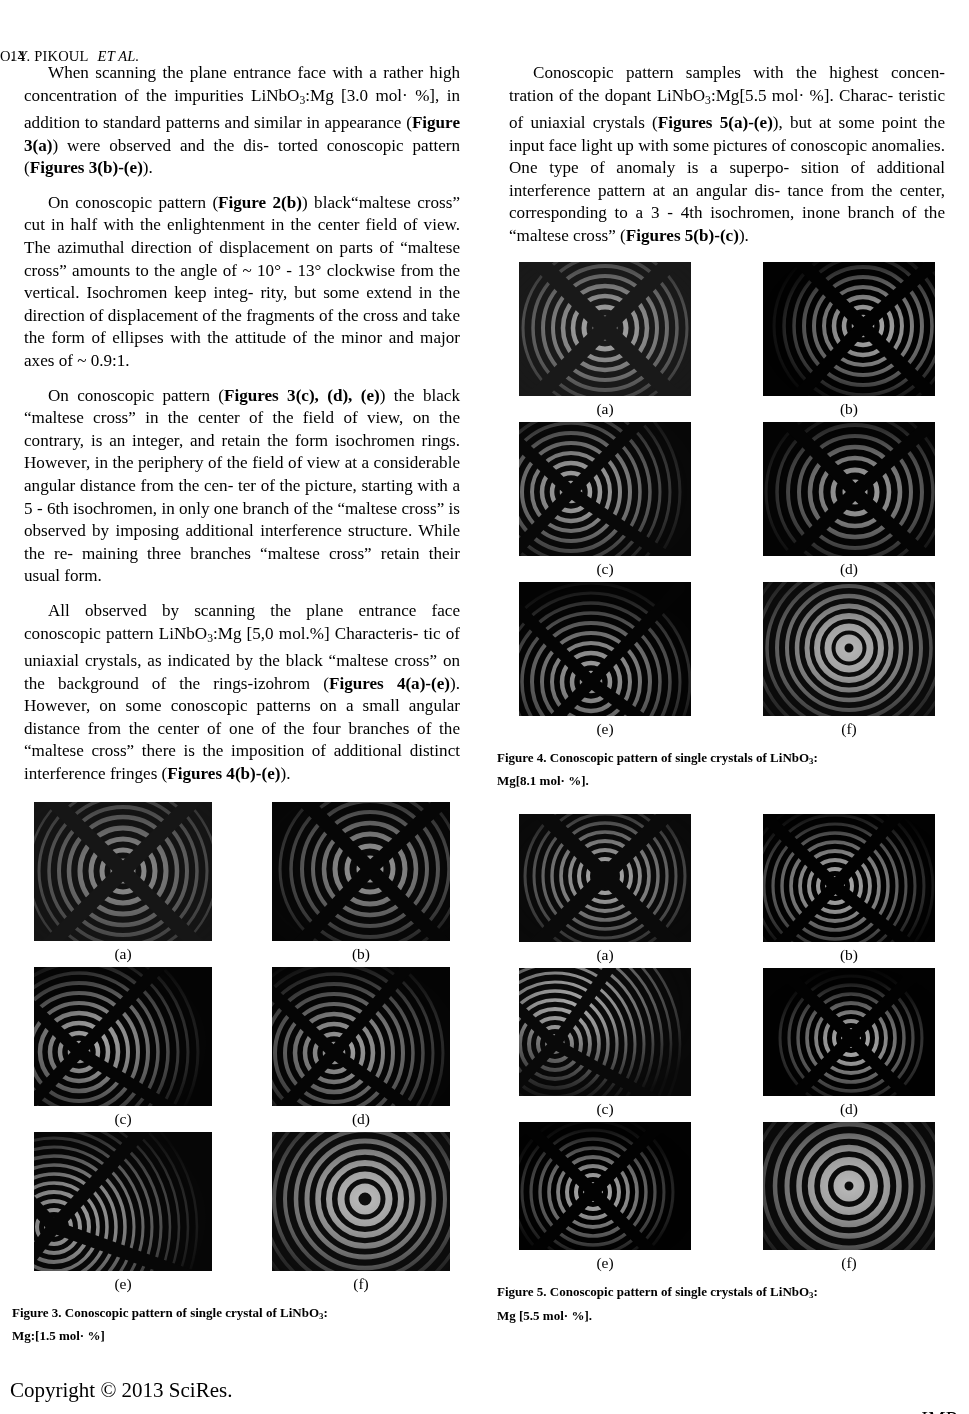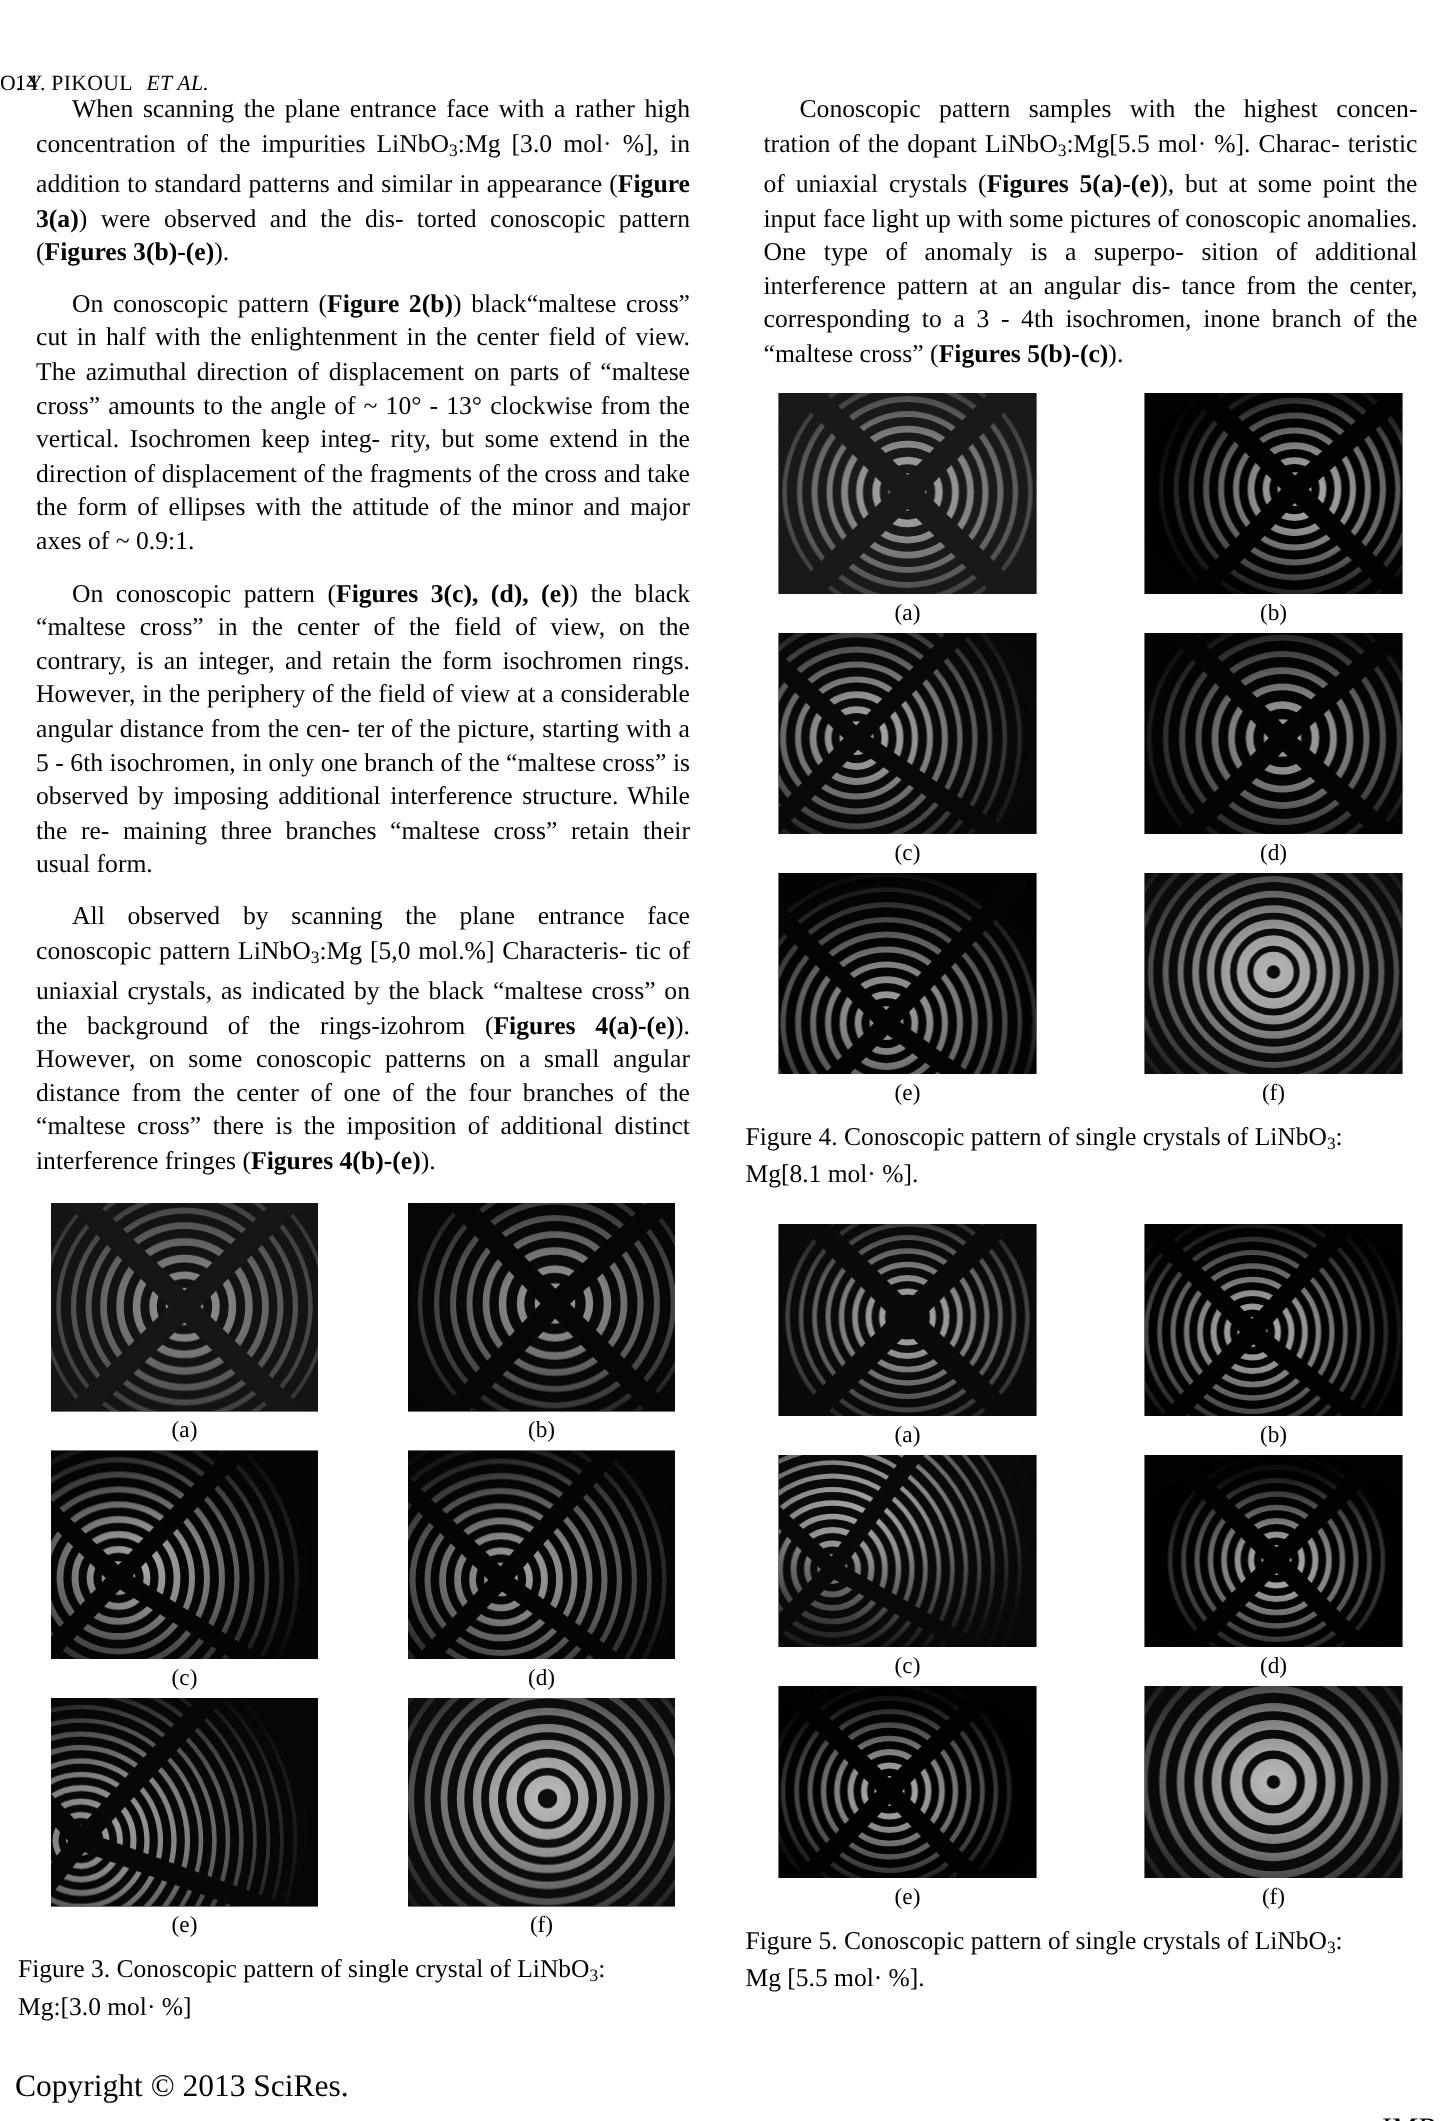"Figure 4. Conoscopic pattern of" .figcaption { font-size: 17px -> 13px; font-weight: normal -> bold }
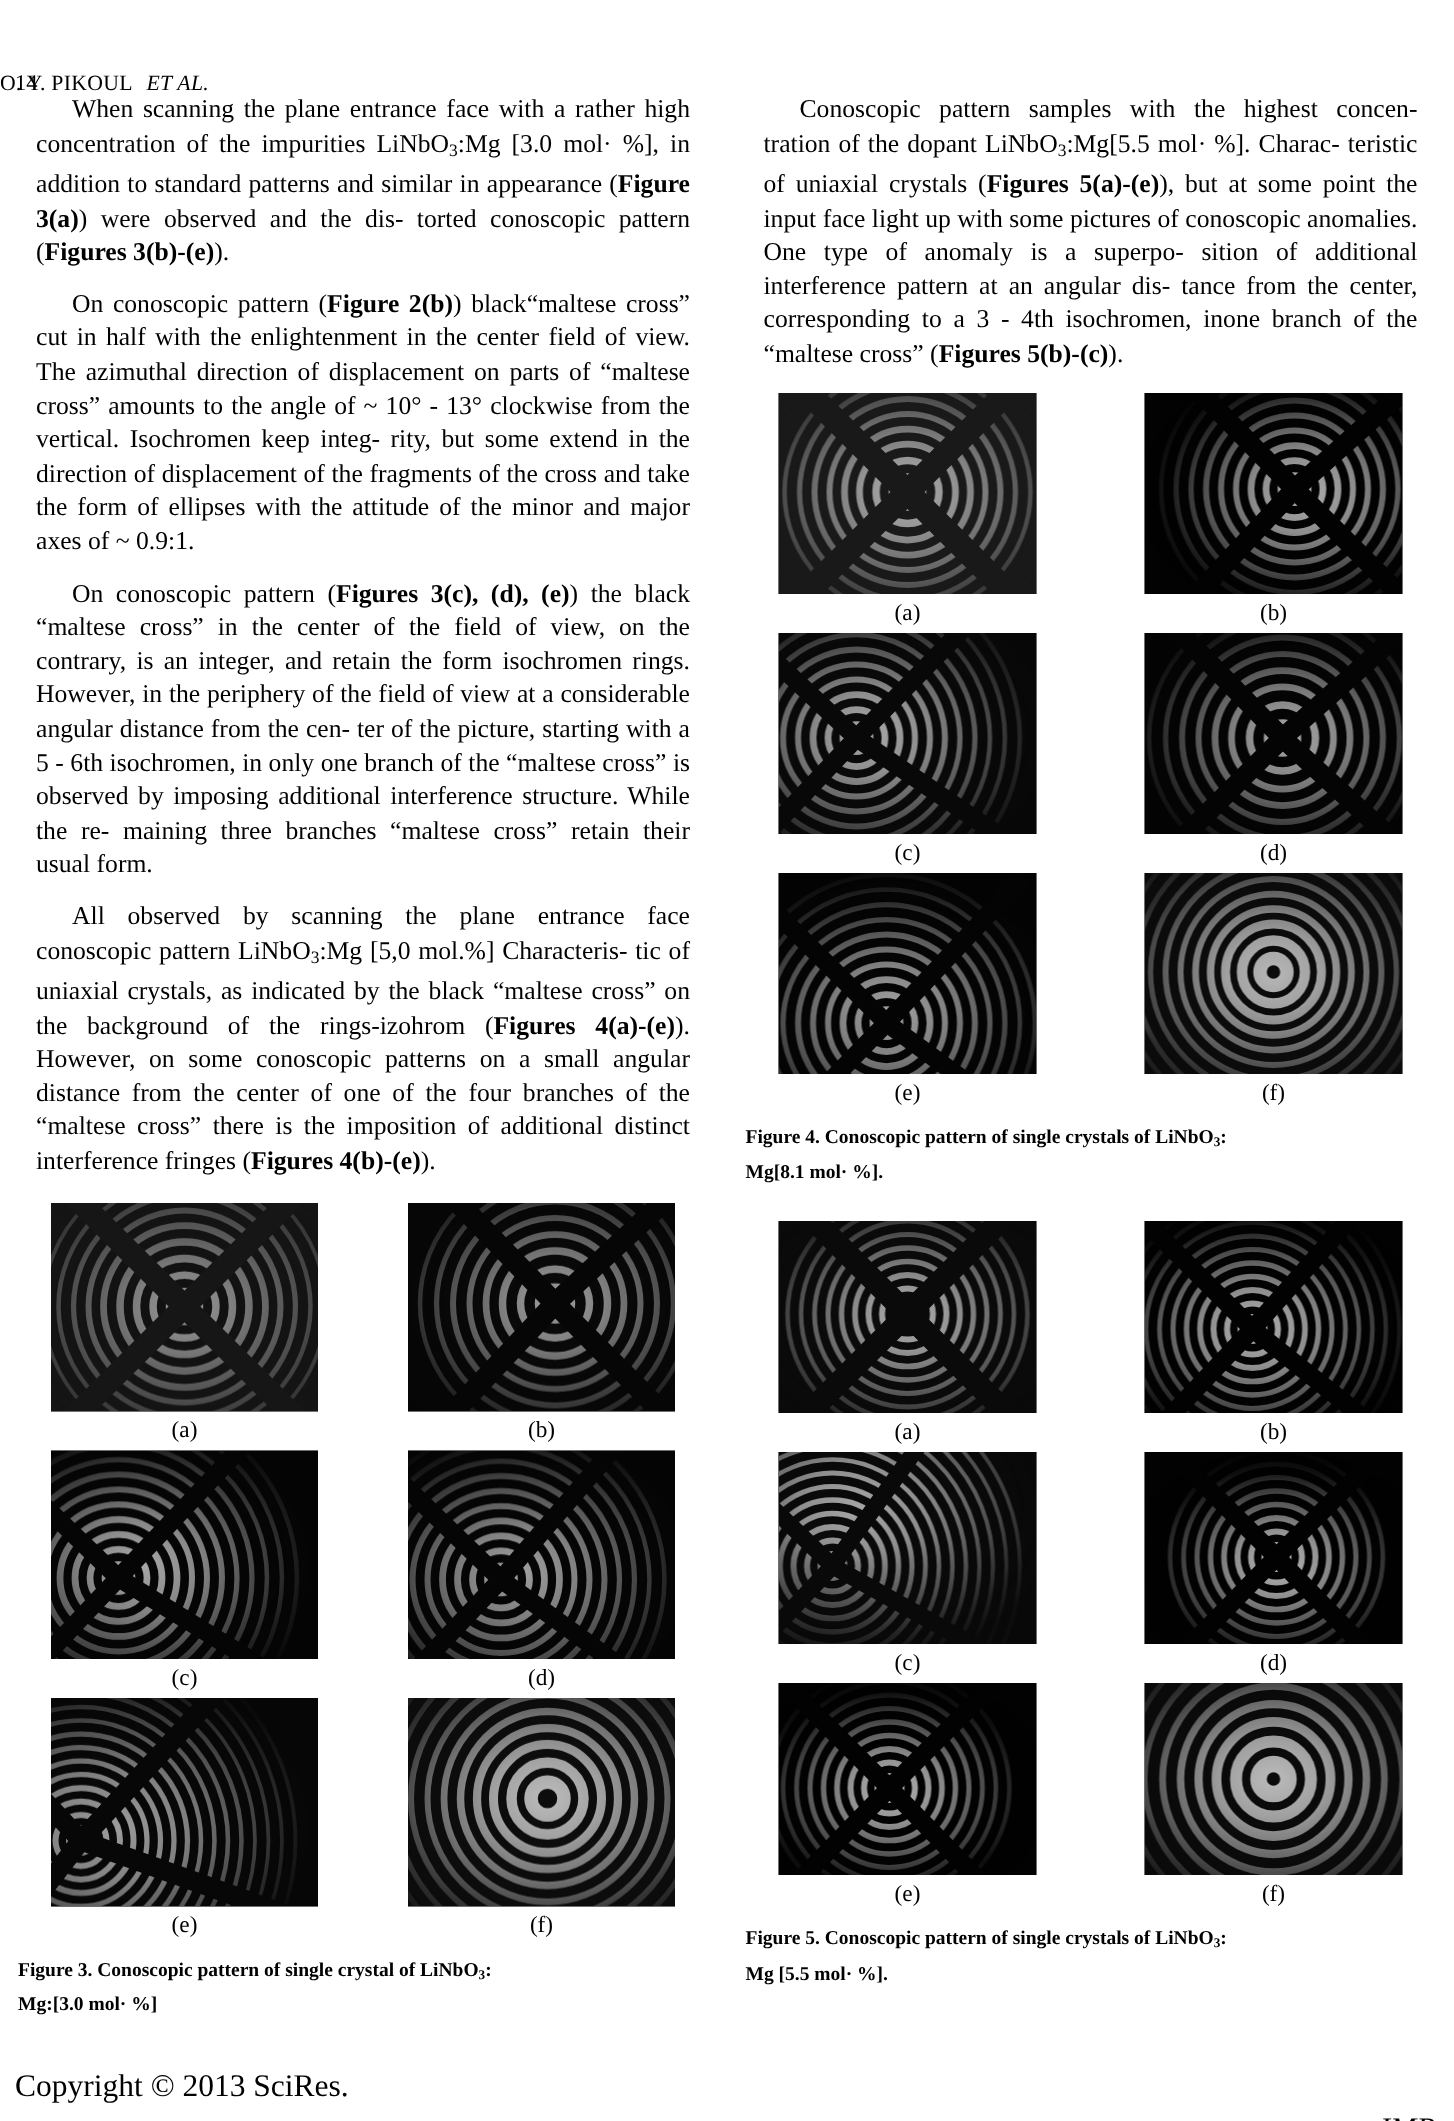"Mg:[3.0 mol· %]" span { text: 3.0 -> 1.5 }
